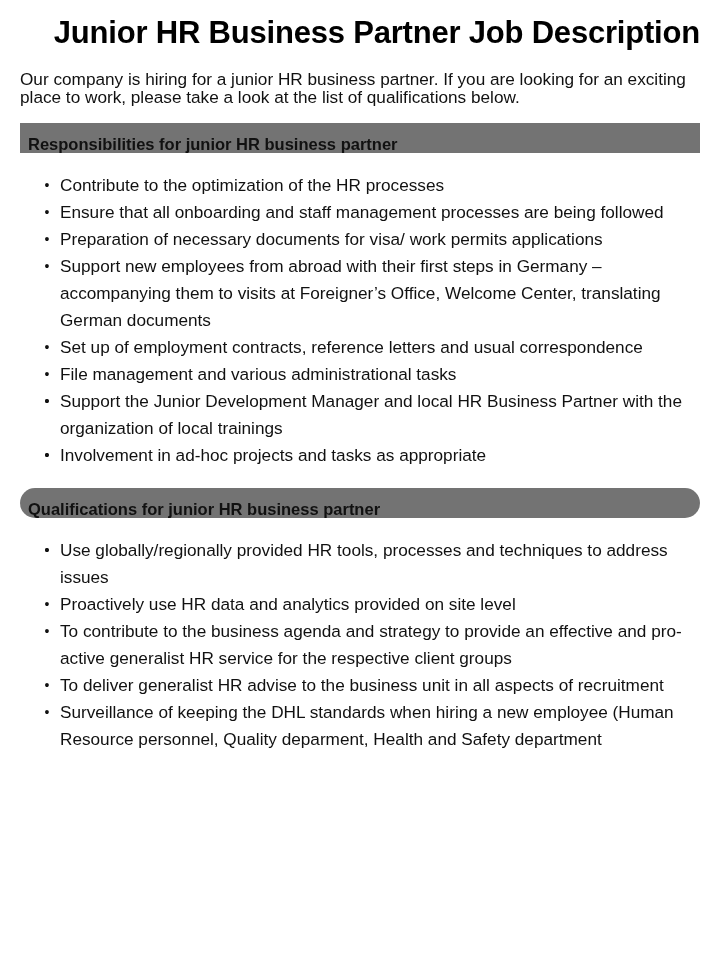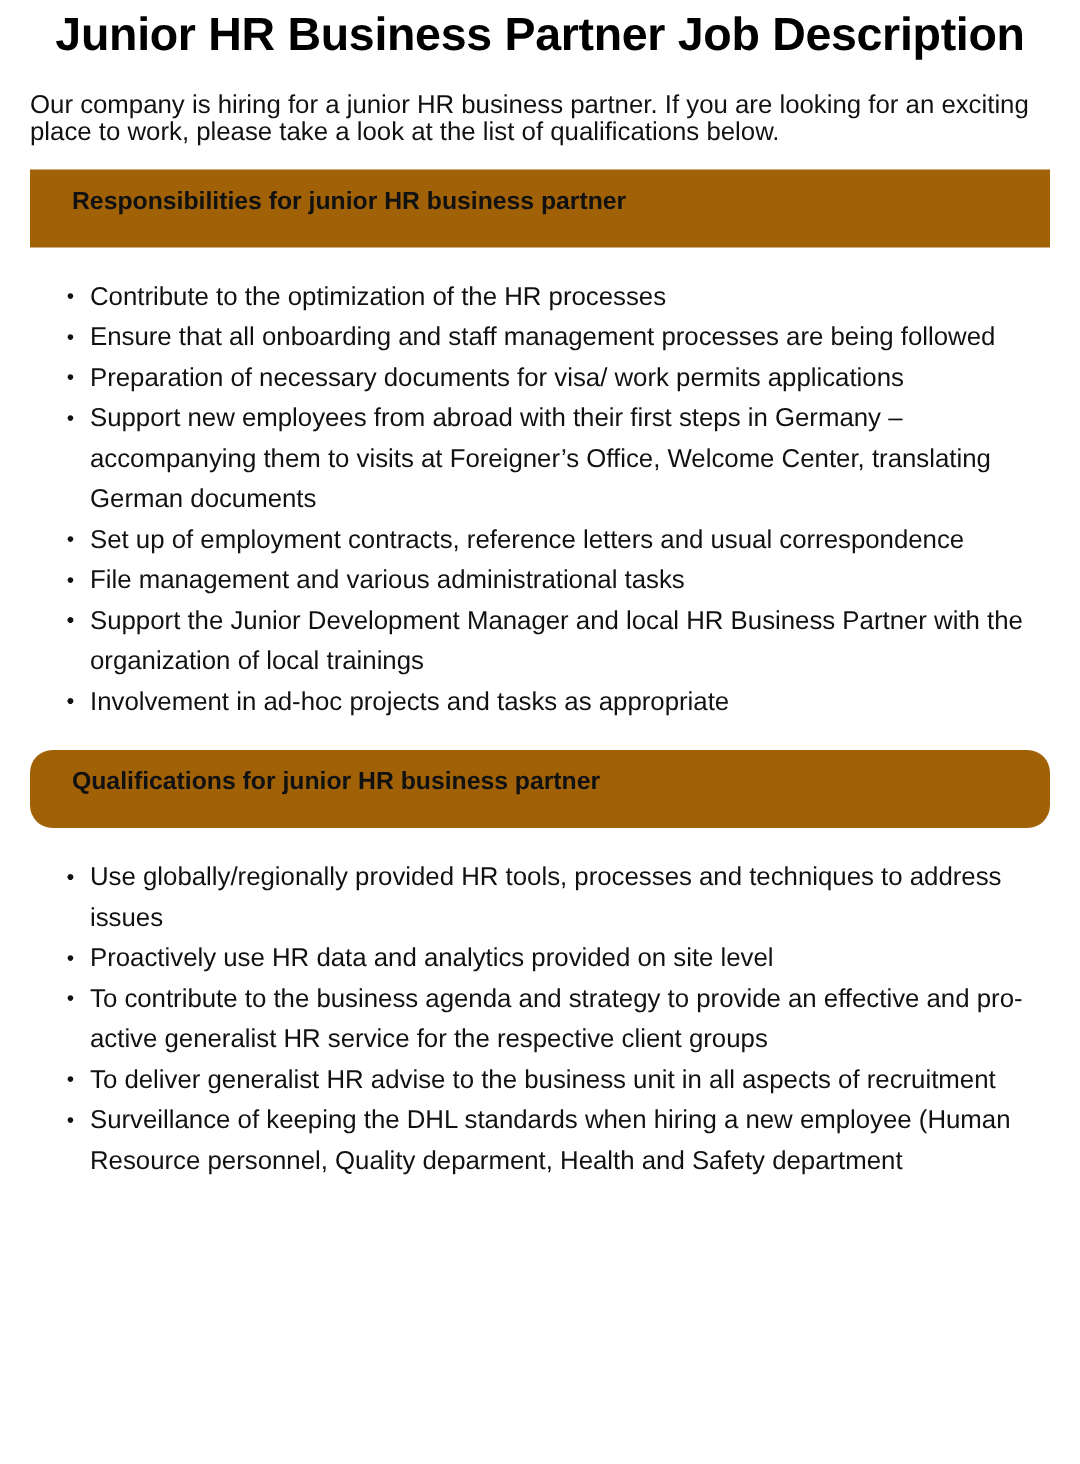"Junior HR Business Partner Job" .page-title { padding-top: 4px -> 14px; text-align: center -> right }
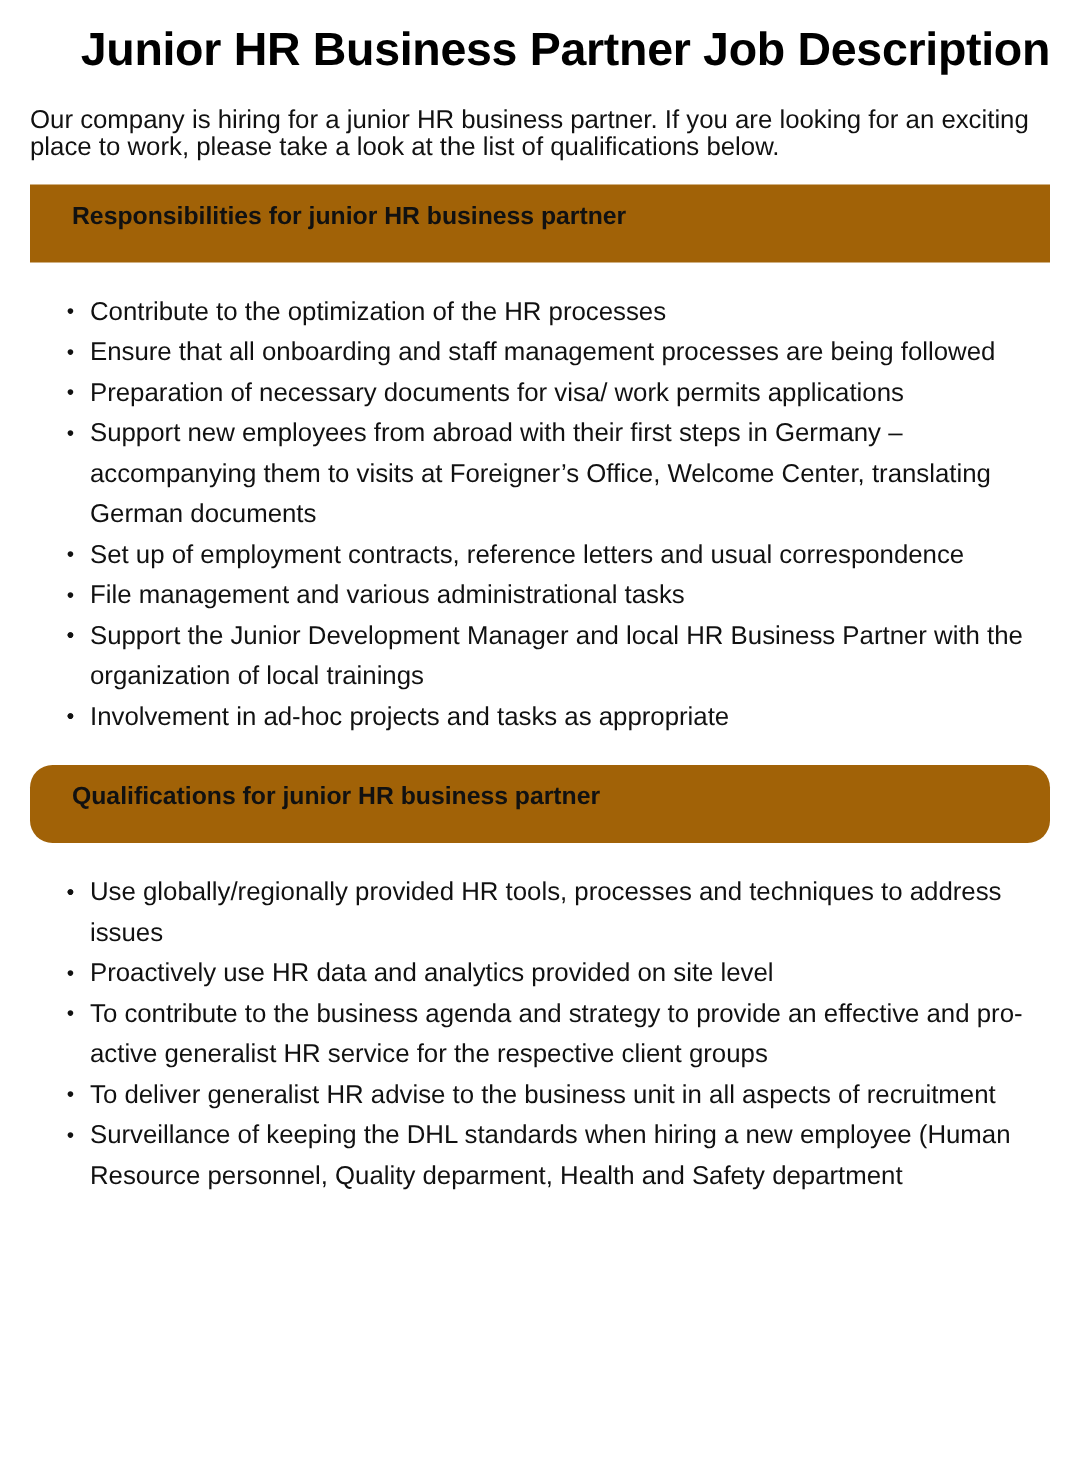"Responsibilities for junior HR business" .section-header { background: #a16207 -> #737373; height: 52px -> 30px; padding-left: 28px -> 8px }
